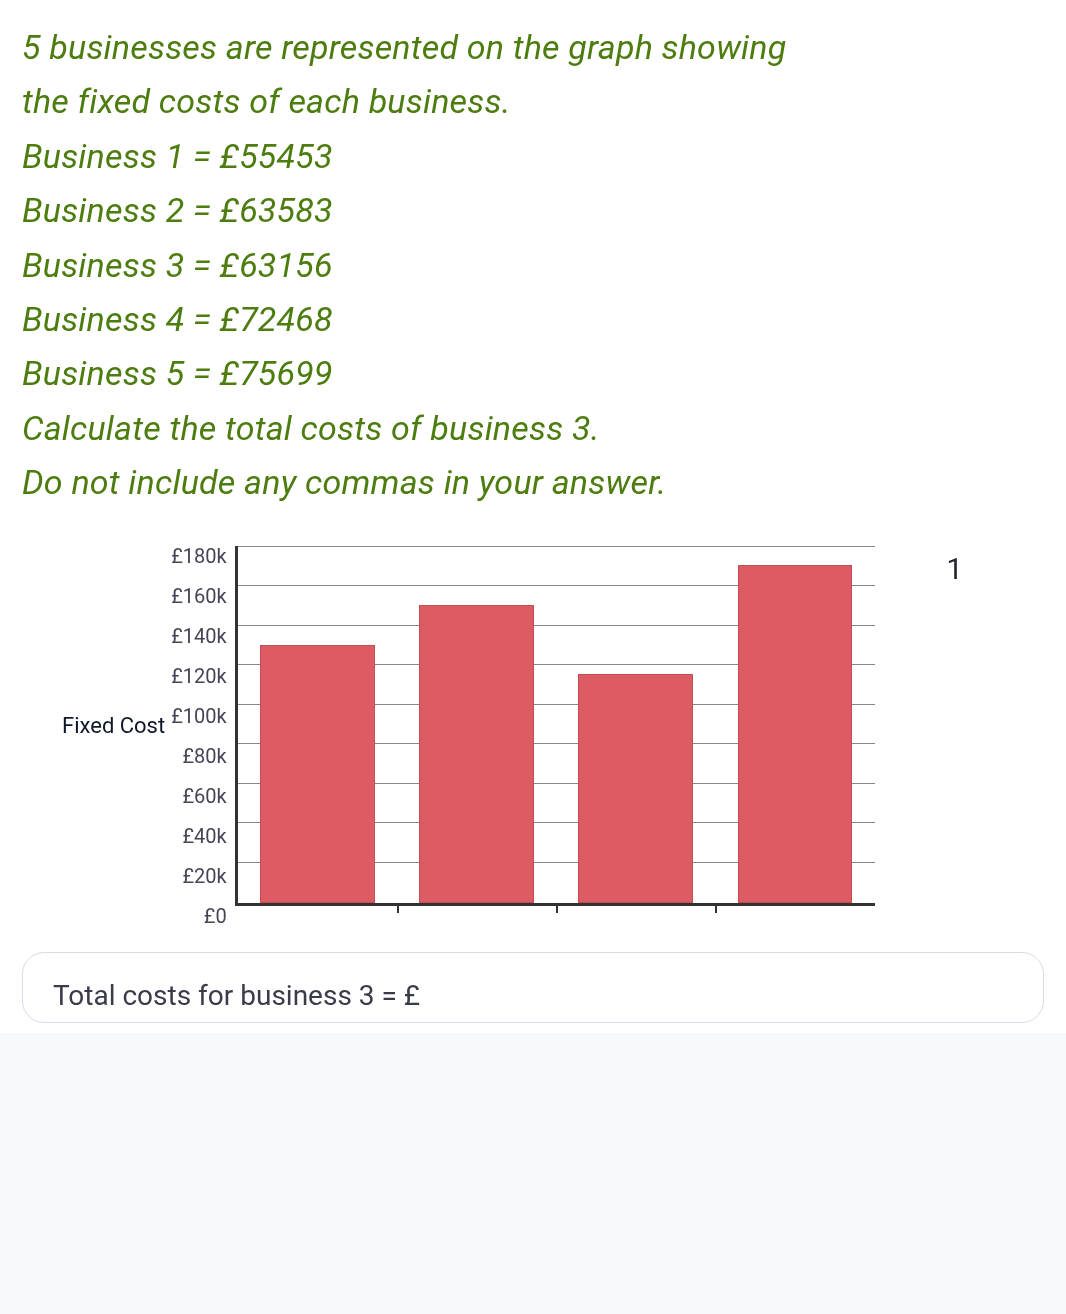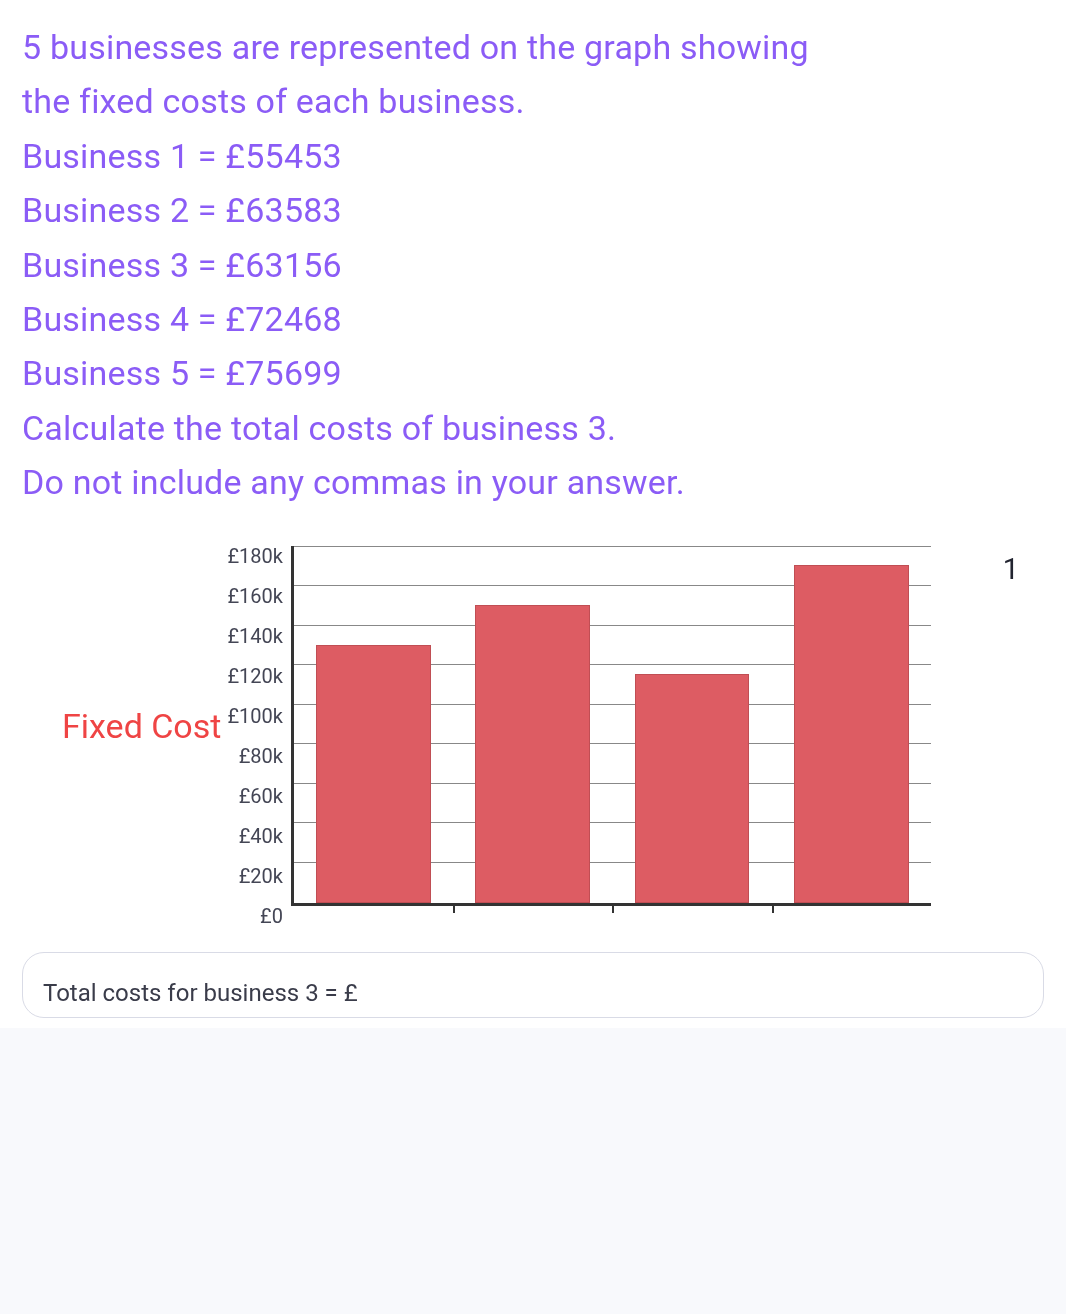"5 businesses are represented on" .question-text p { color: #8b5cf6 -> #4d7c0f; font-style: none -> italic }
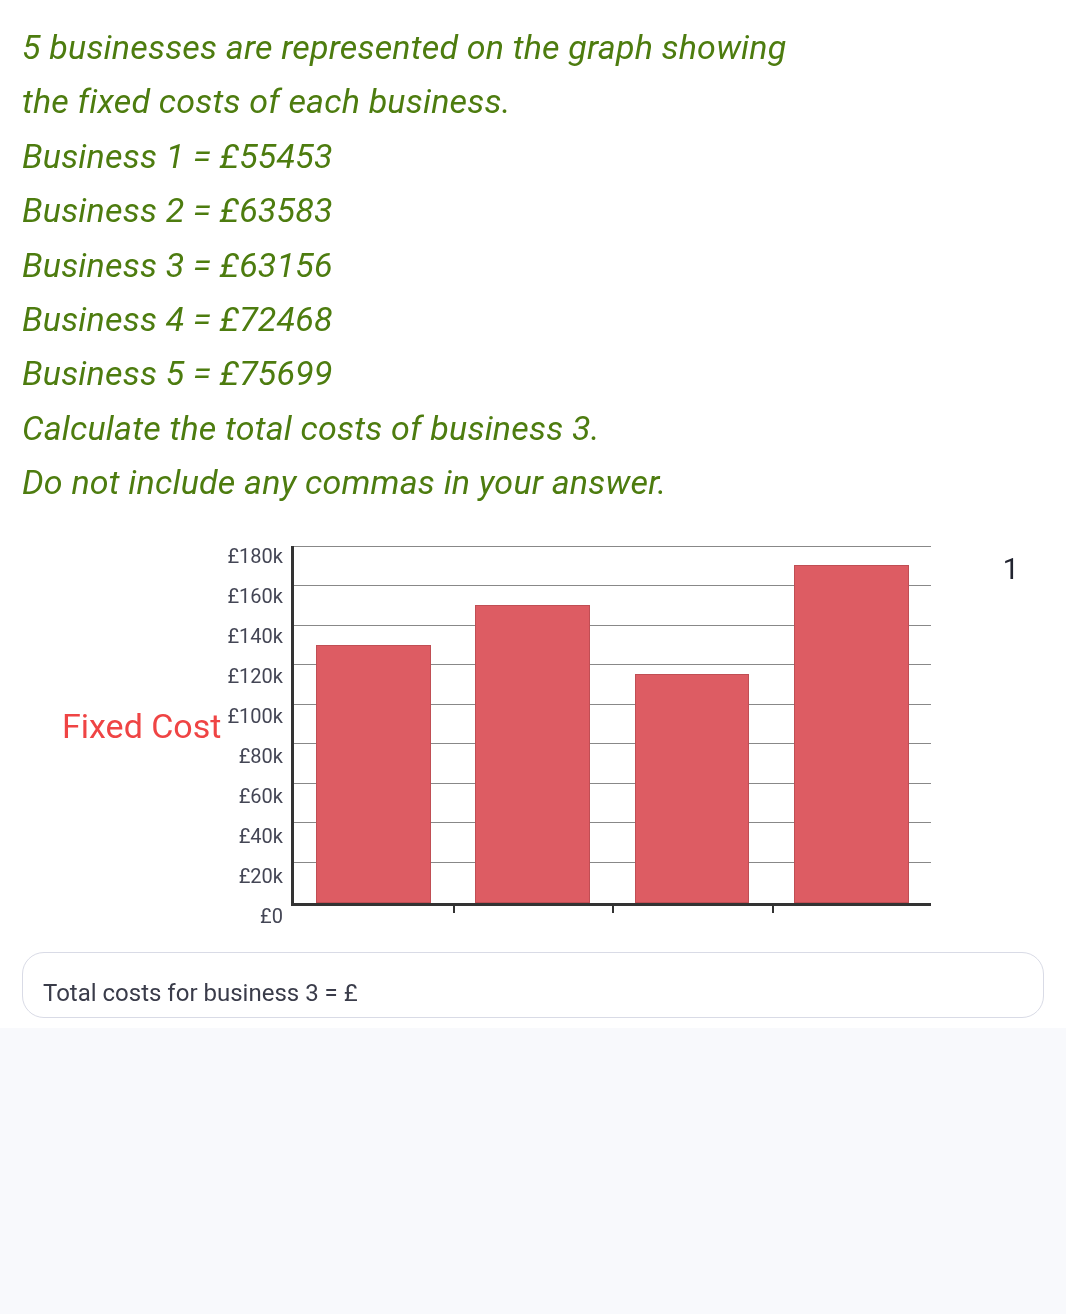"Fixed Cost" .ylabel { color: #ef4444 -> #0f172a; font-size: 34px -> 22px }
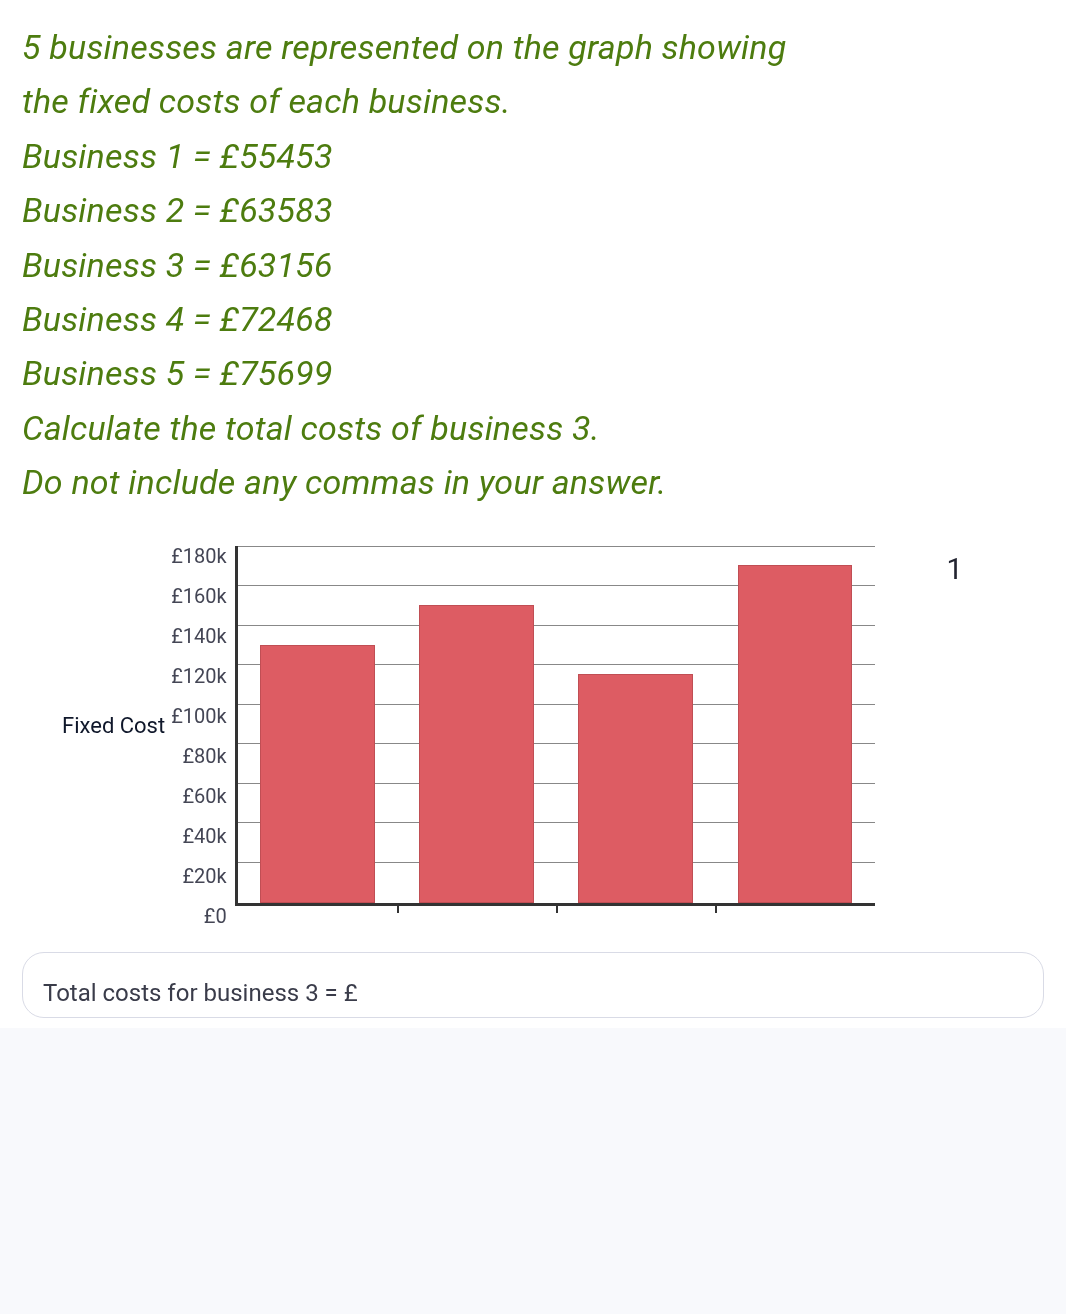"Total costs for business 3" .answer-box { font-size: 24px -> 28px; padding: 26px 30px 10px 20px -> 26px 30px 10px 30px }
